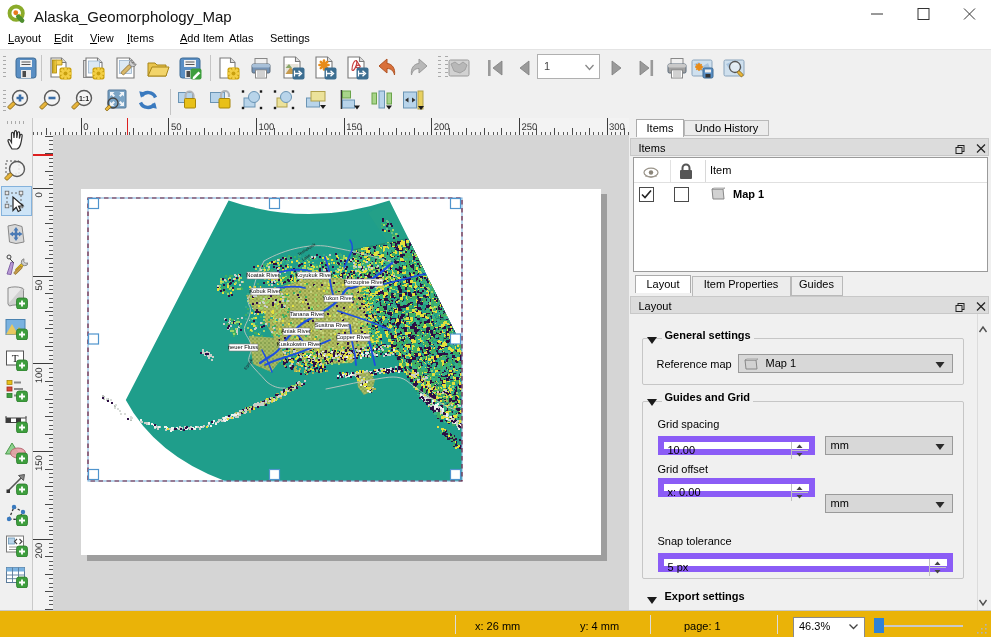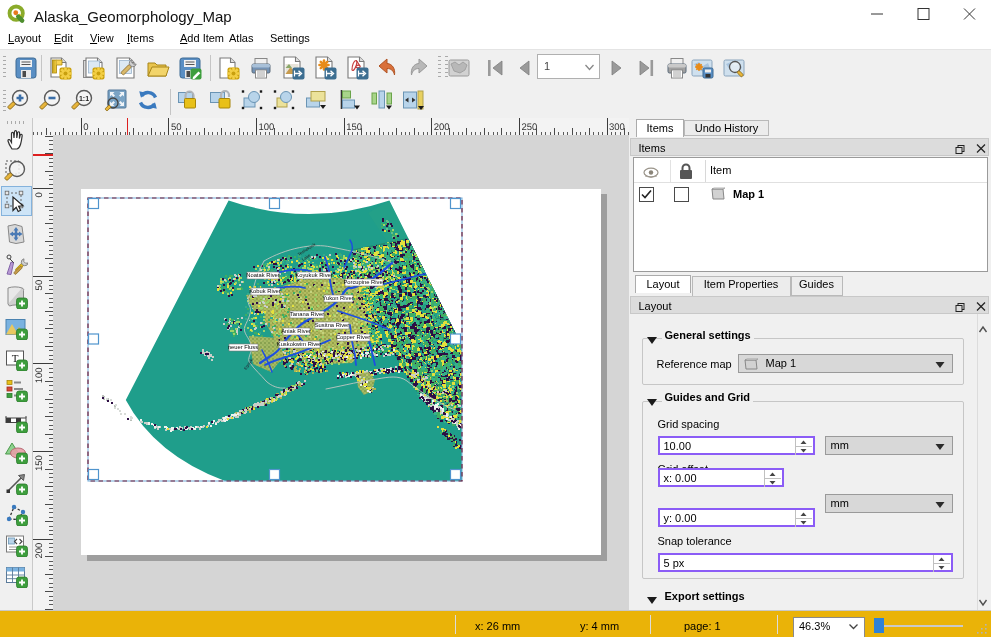"10.00" .spin { border: 2px solid #8b5cf6 -> 6px solid #8b5cf6 }
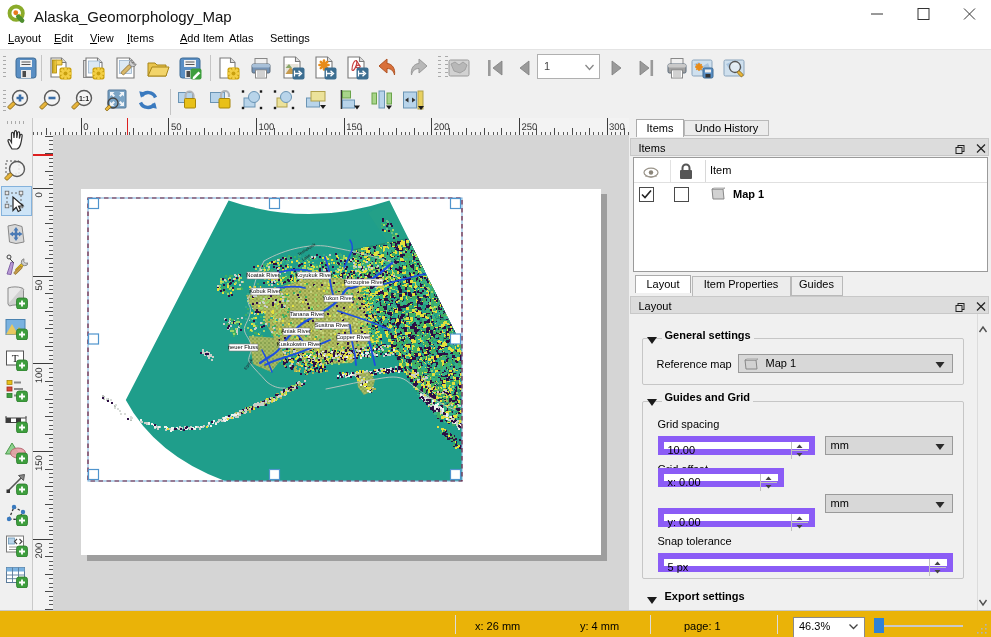"x: 0.00" div.spin { top: 154px -> 164px; width: 126px -> 157px }
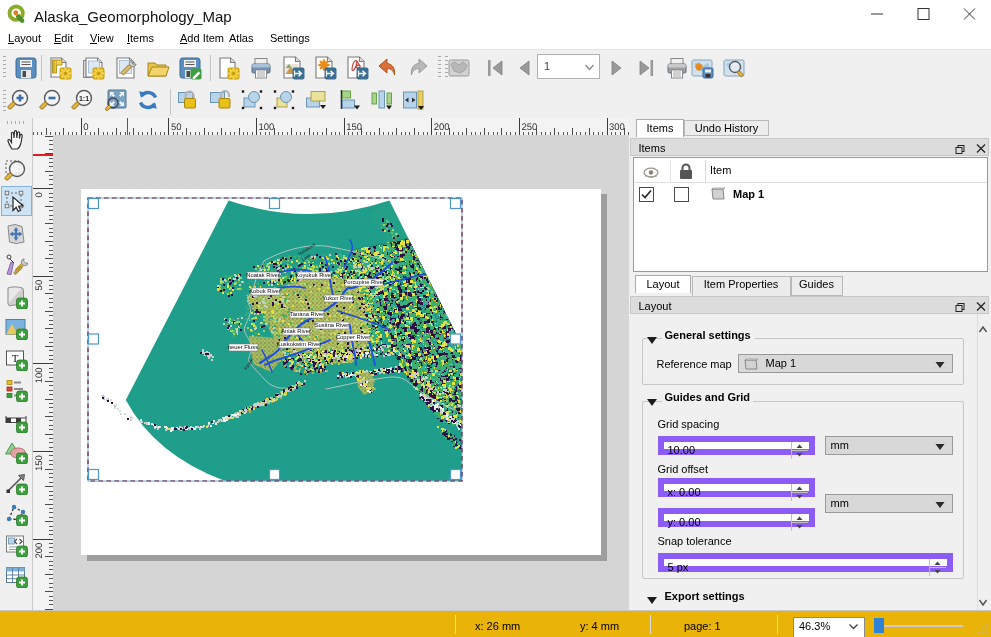"y: 0.00" div.spin { html: <div>y: 0.00 <svg> <line></line> <line></line> <path></path> <path></path> </svg> </div> -> none }
